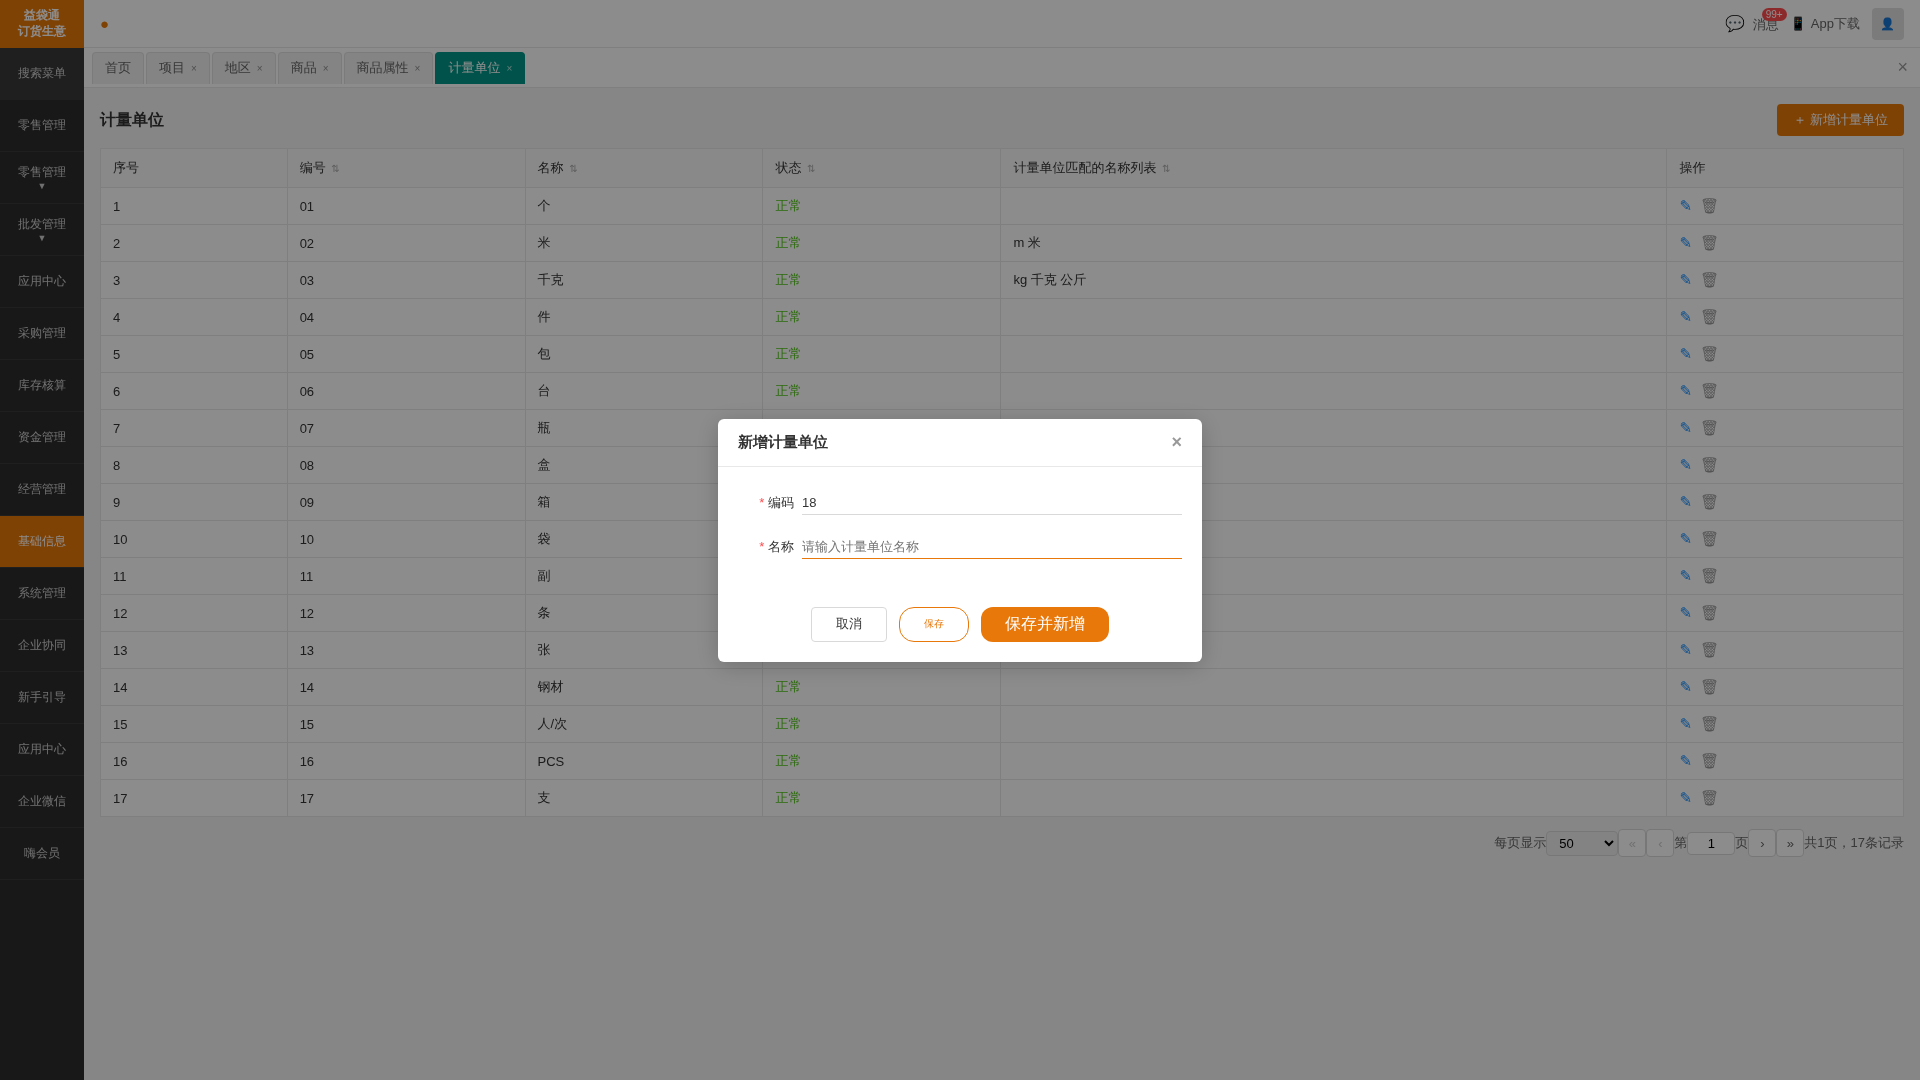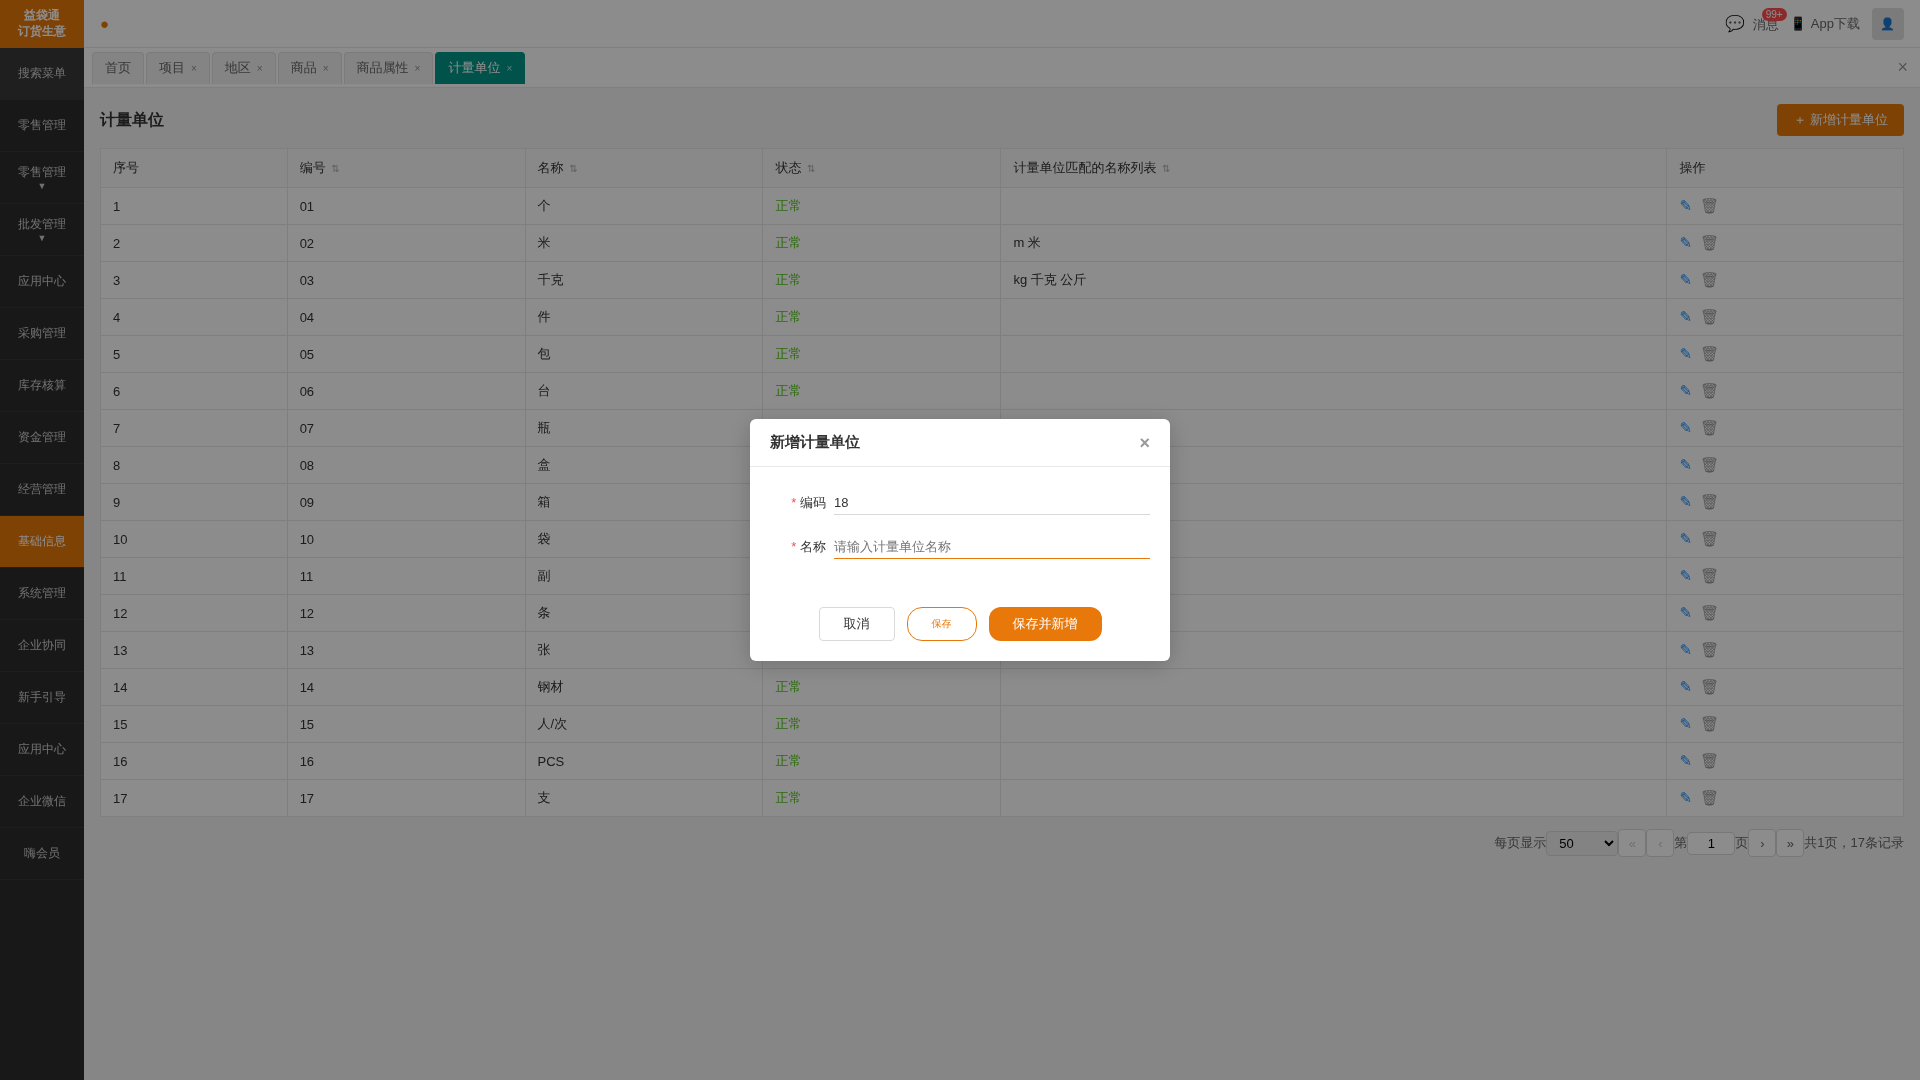"新增计量单位" .modal { width: 420px -> 484px }
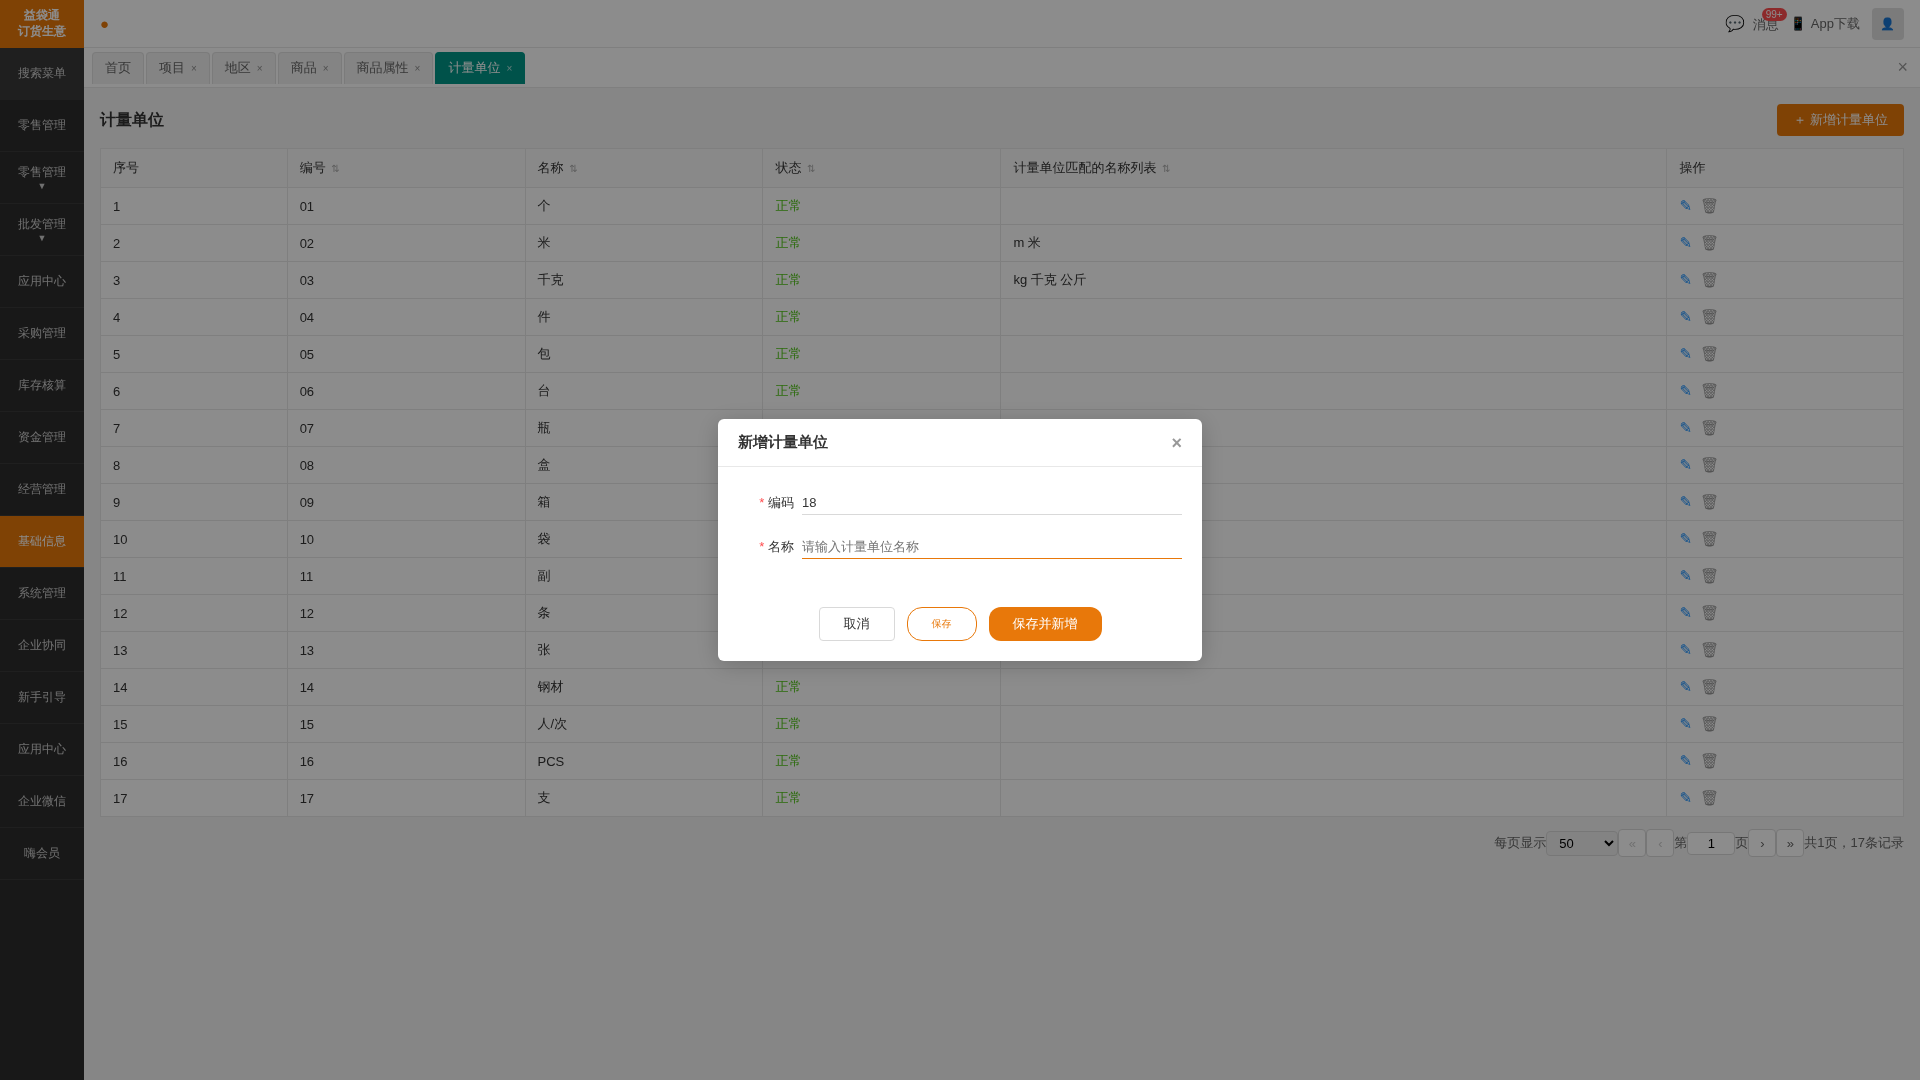"保存并新增" .btn-save-new { font-size: 13px -> 16px }
